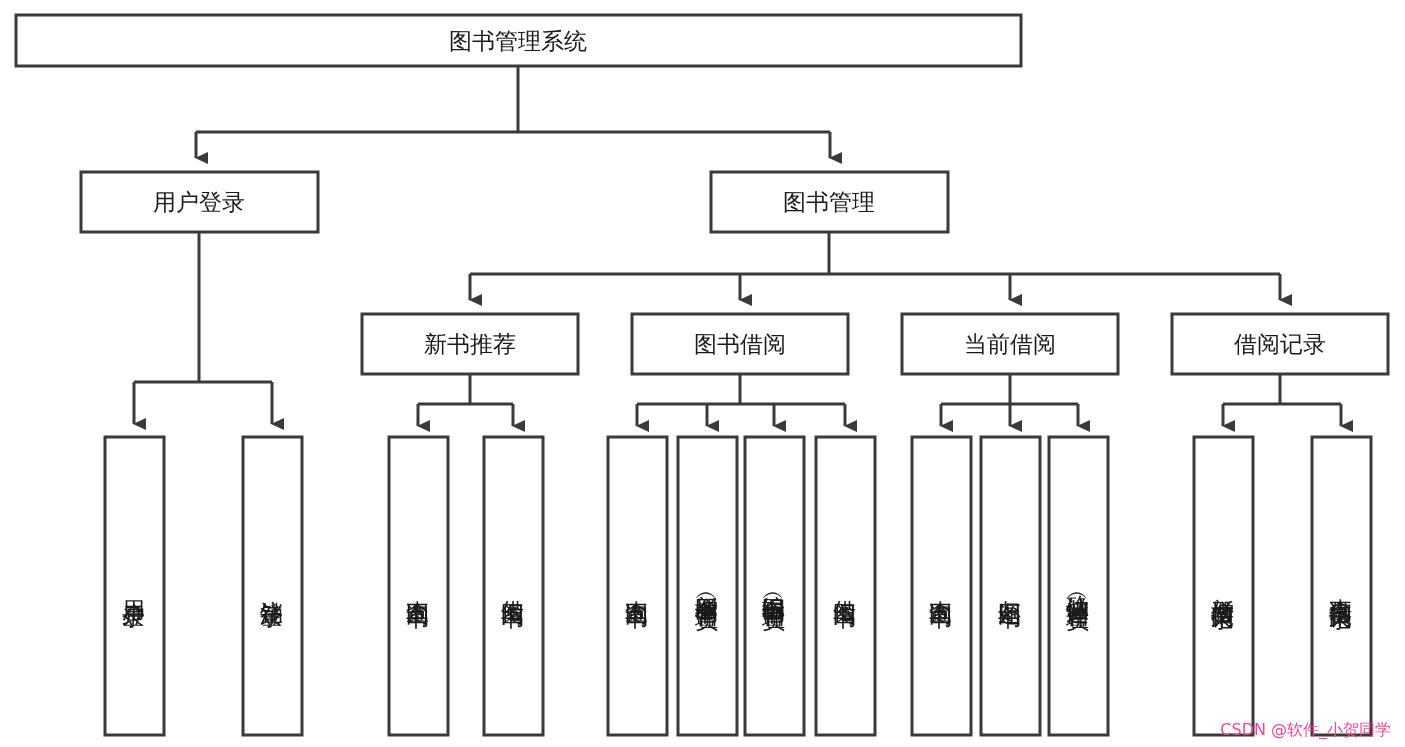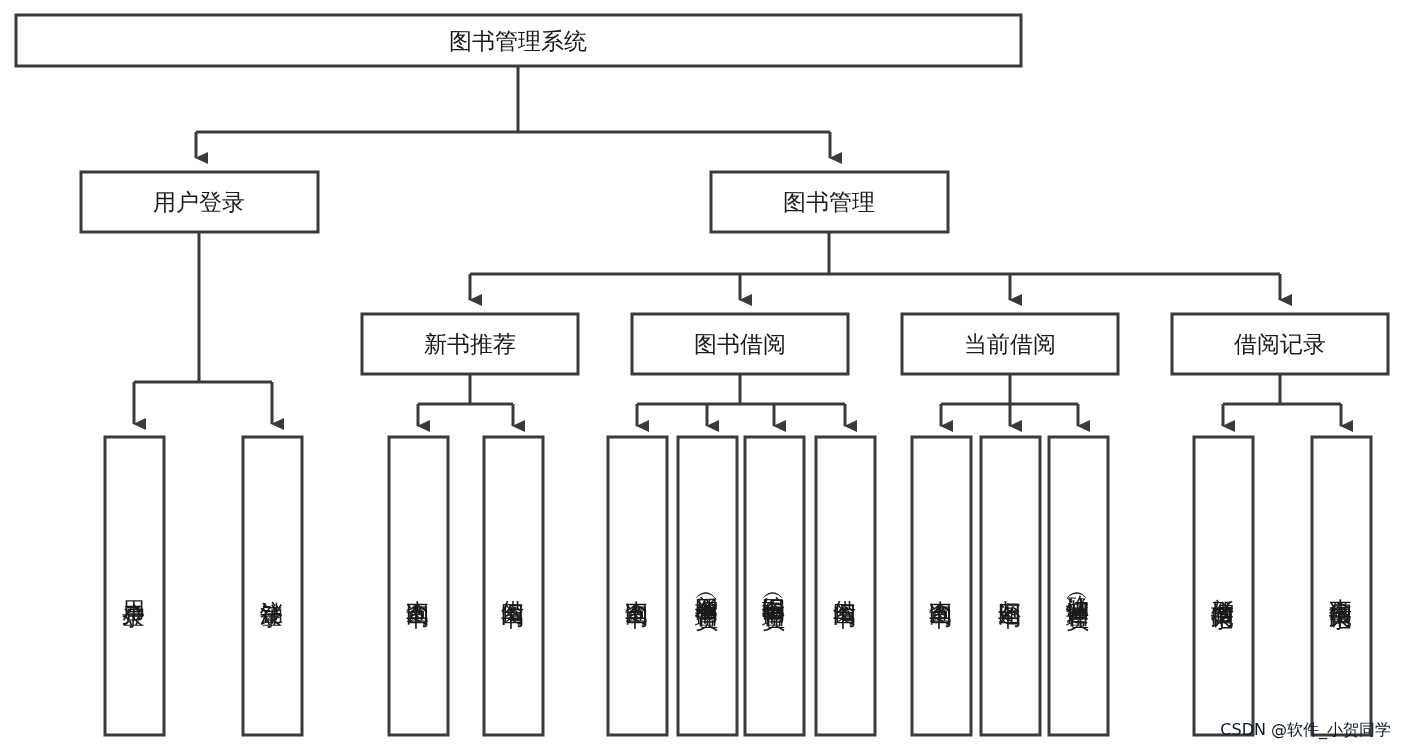"CSDN @软件_小贺同学" .watermark { color: #0f172a -> #ec4899 }
